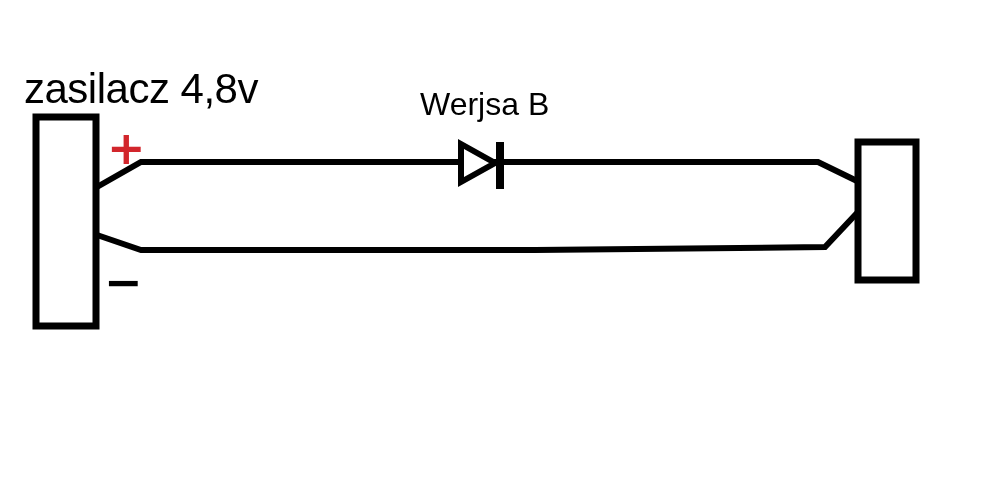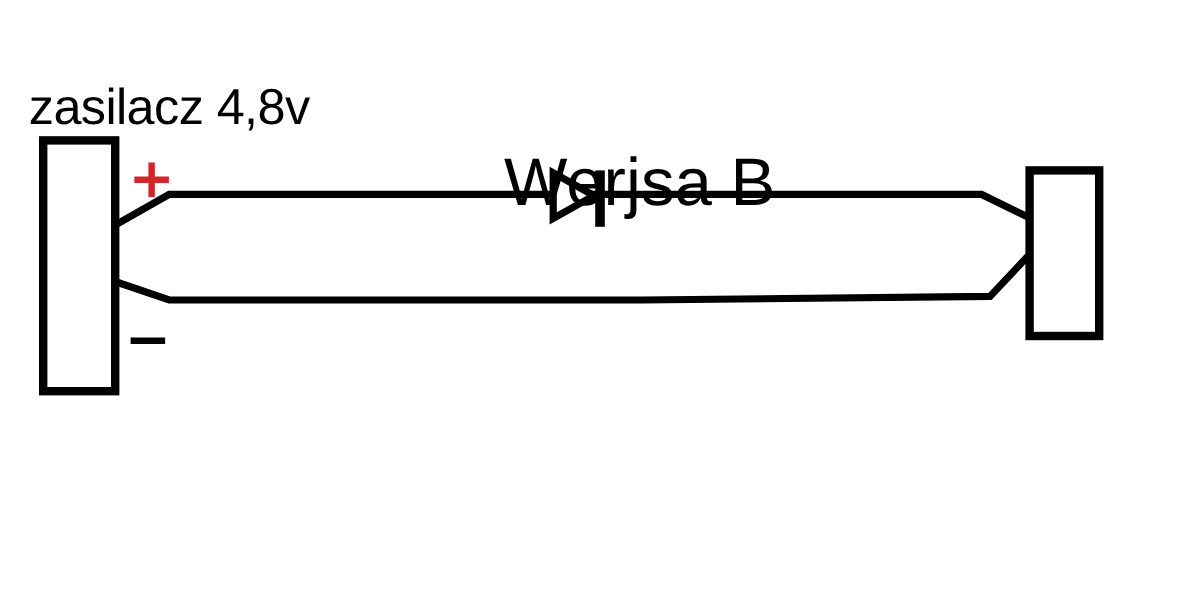"Werjsa B" .label-version { font-size: 56px -> 32px; margin-top: 36px -> none }
